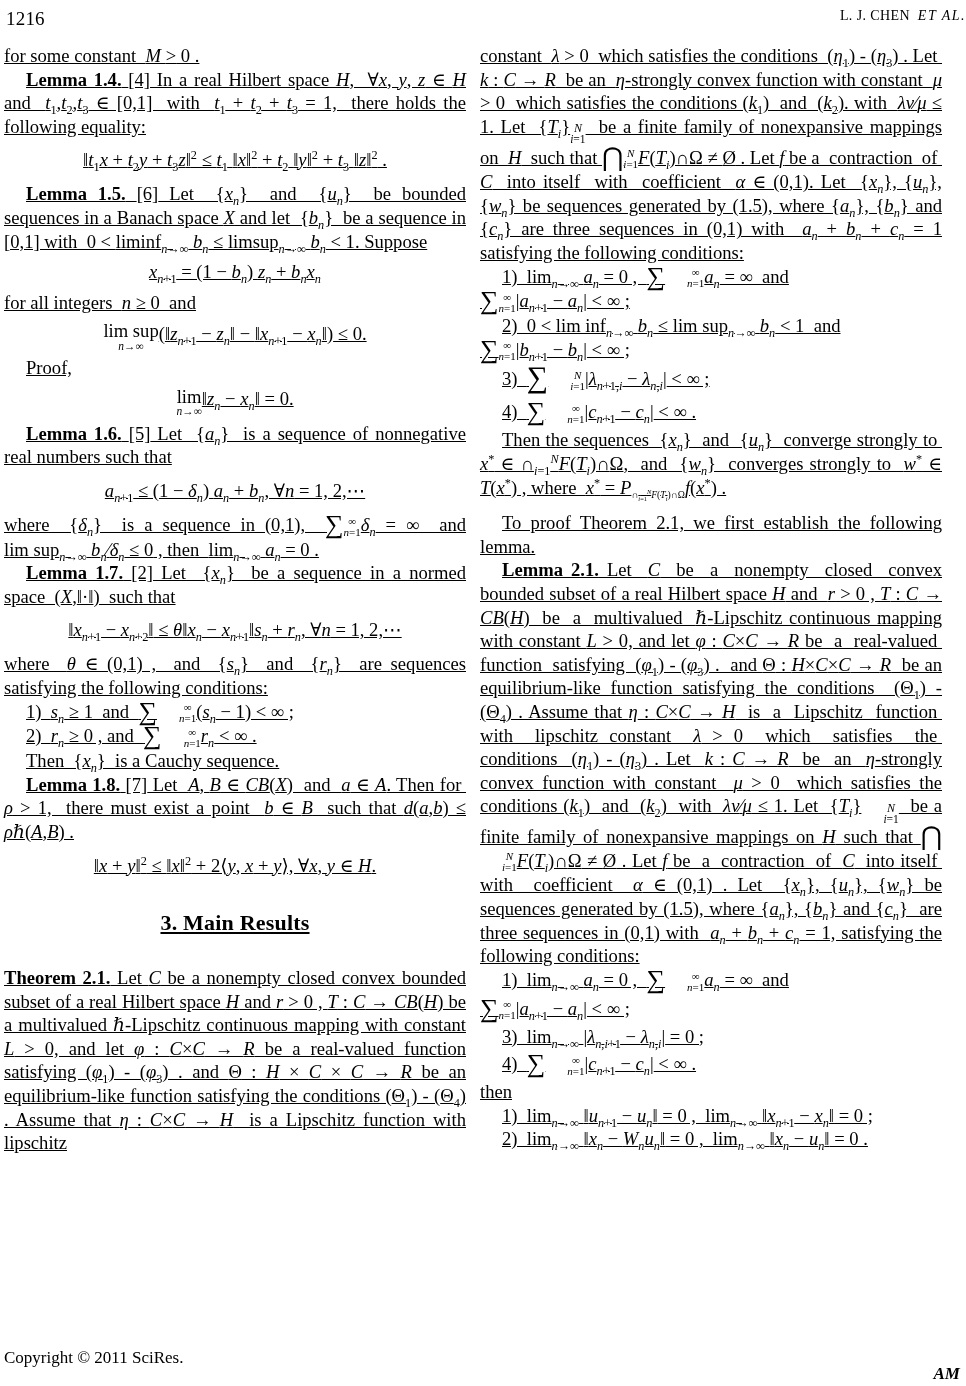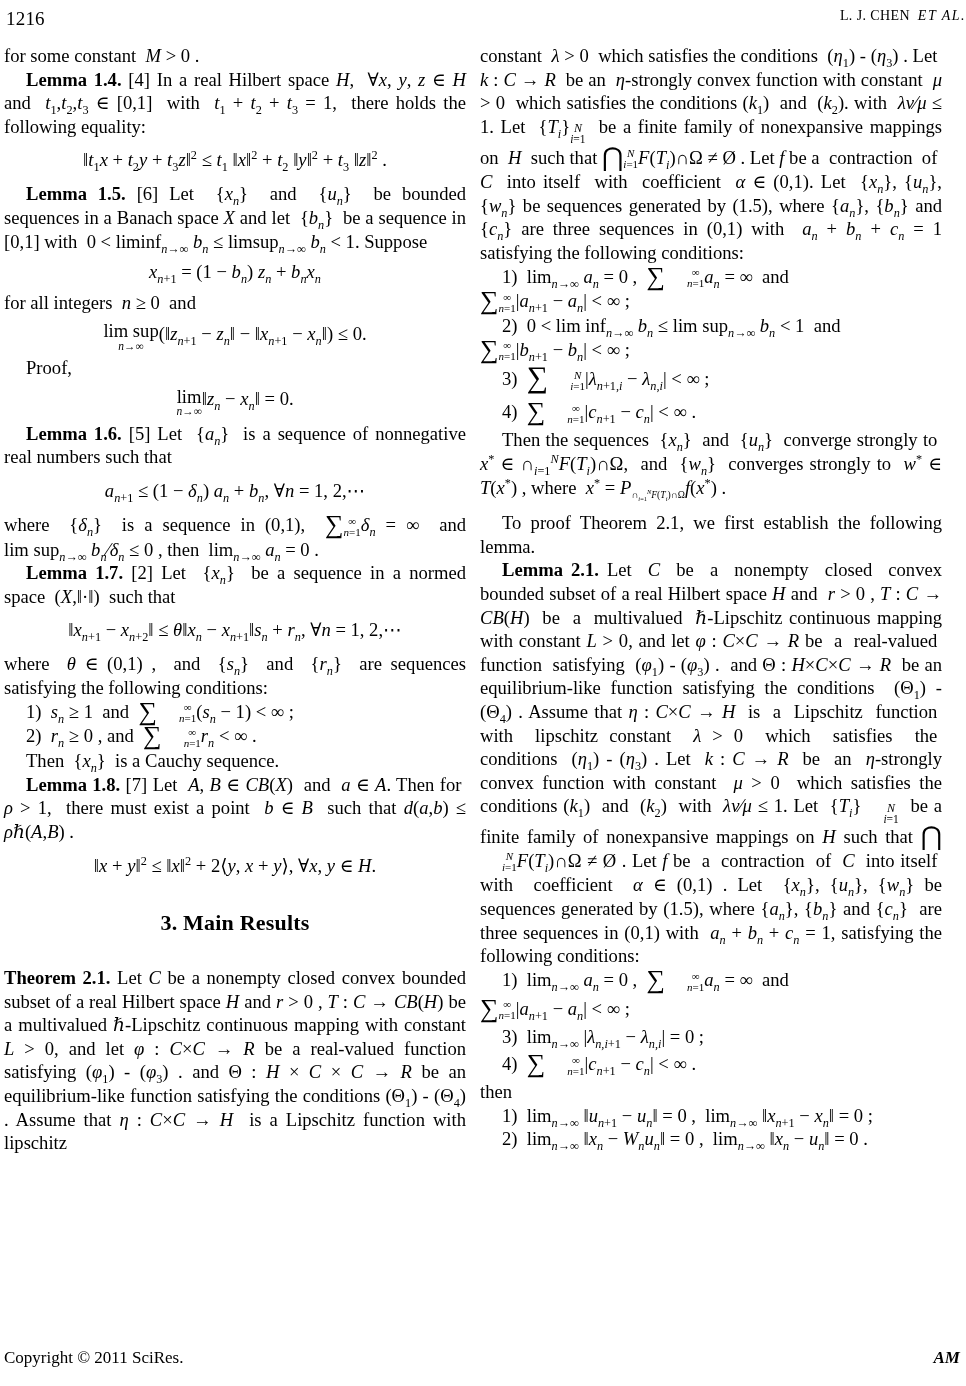"for some constant M >" .col { text-decoration: none -> underline }
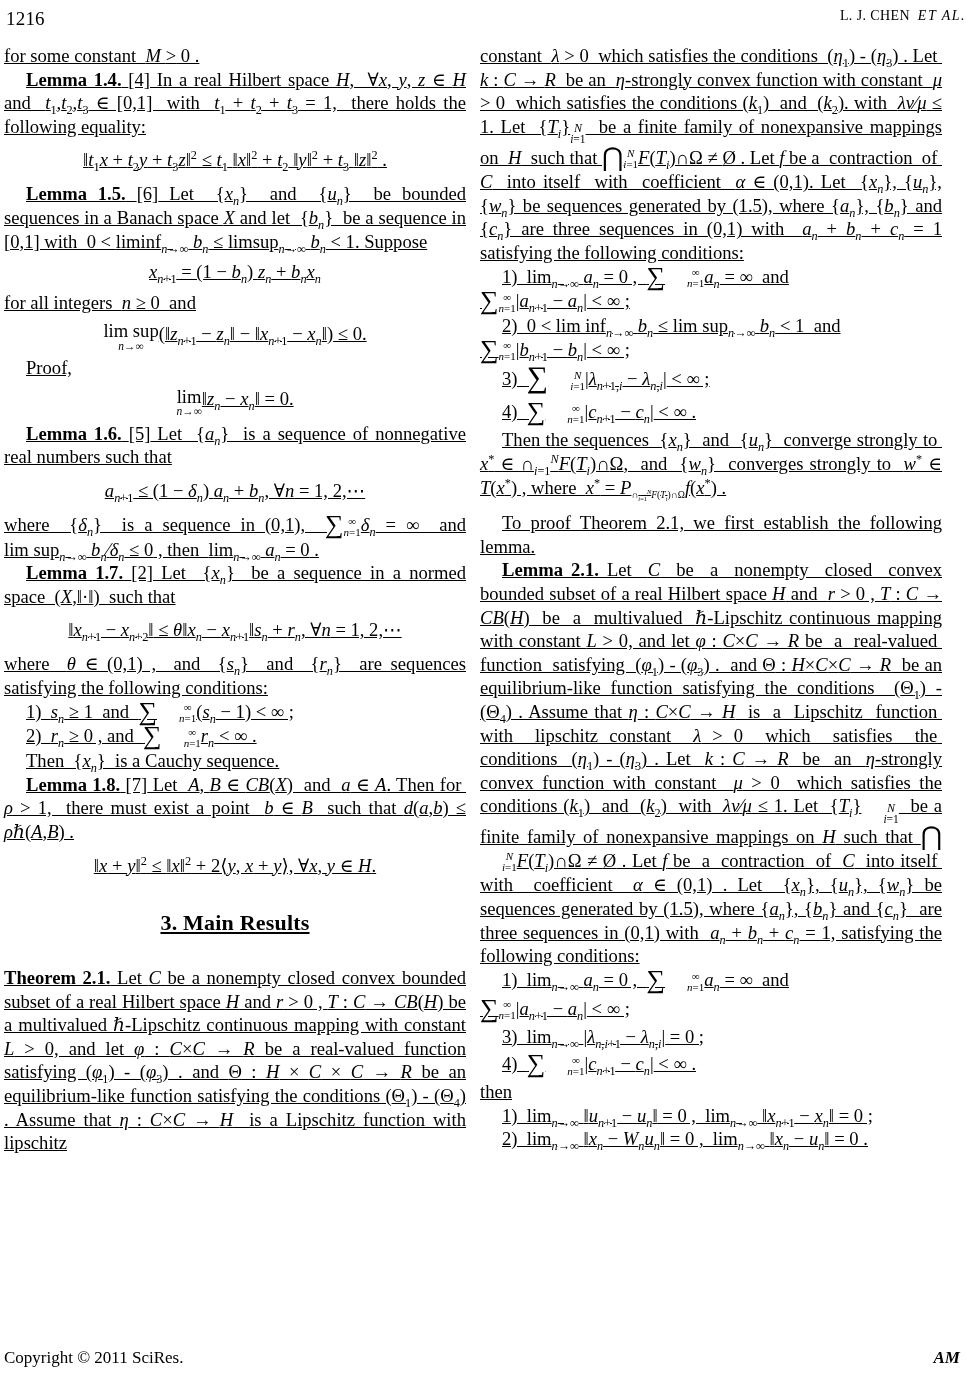"AM" .footer .jrn { top: 0 -> 16px }
